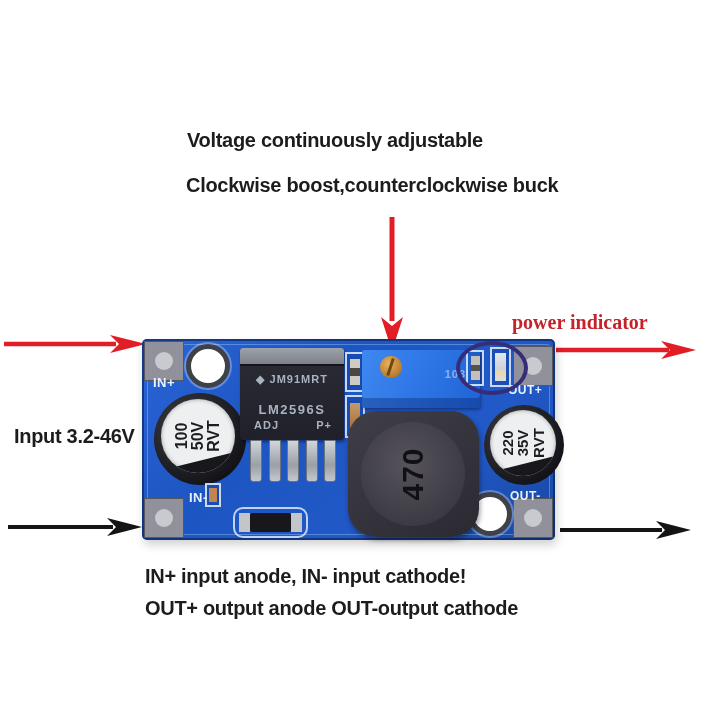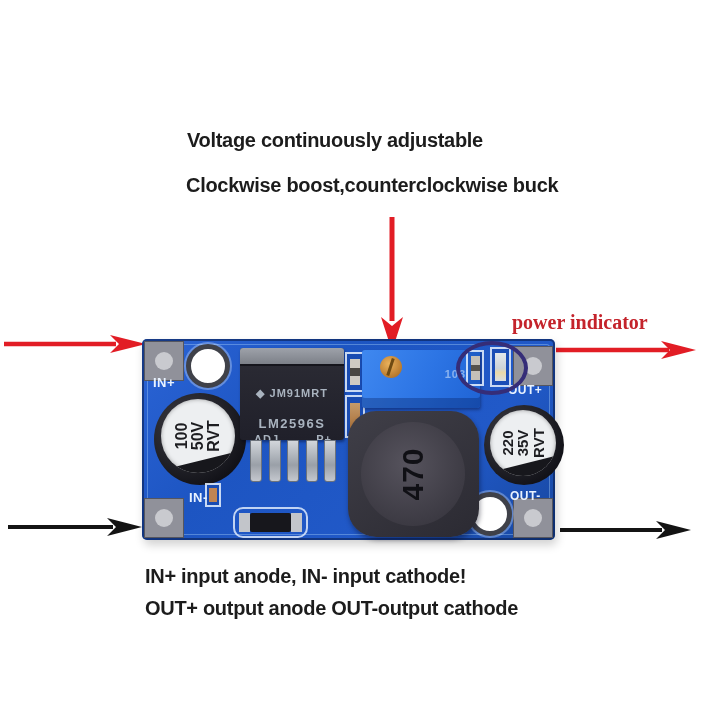"◆ JM91MRT" .ic-lines { padding-top: 21px -> 7px }
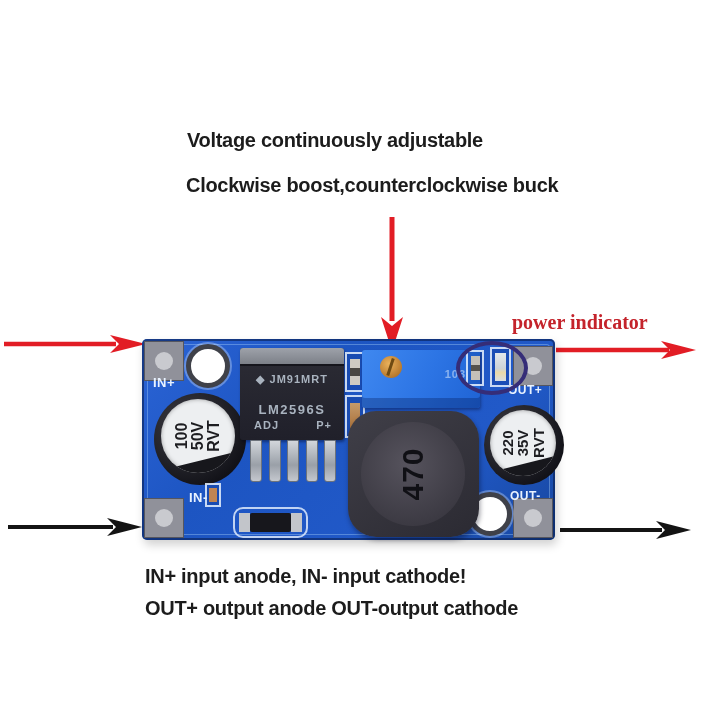"Input 3.2-46V" div.t-head { html: none -> <div>Input 3.2-46V</div> }
